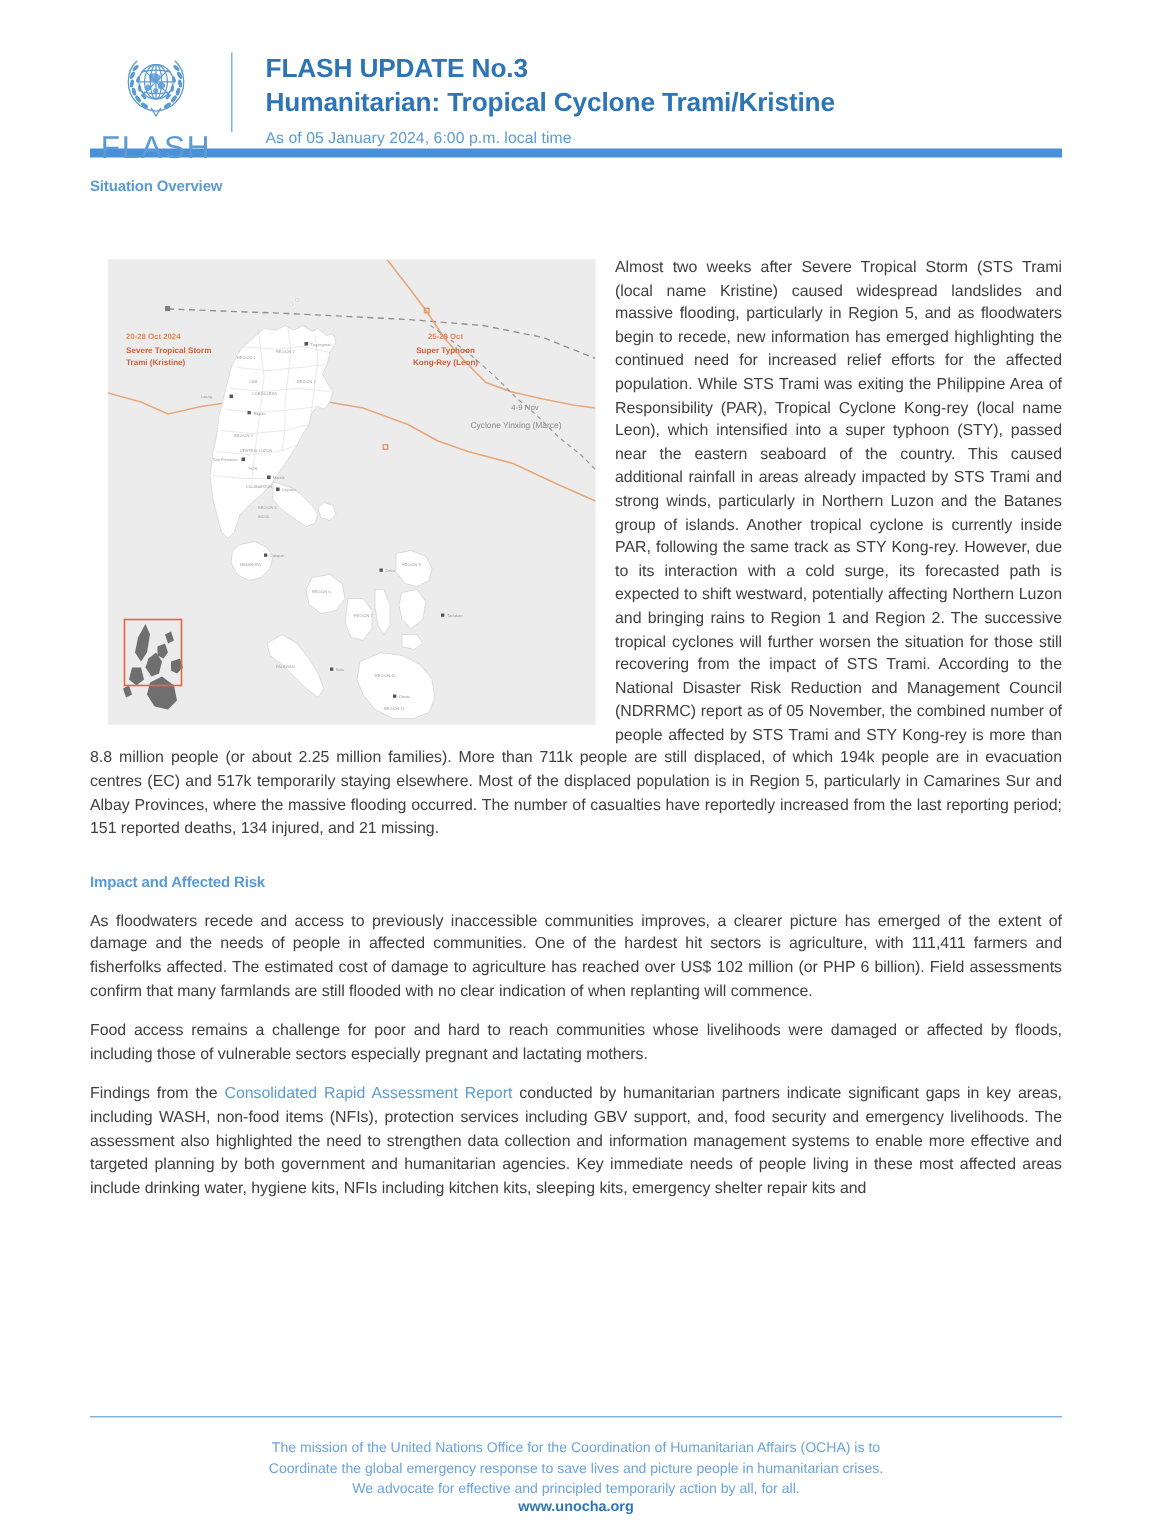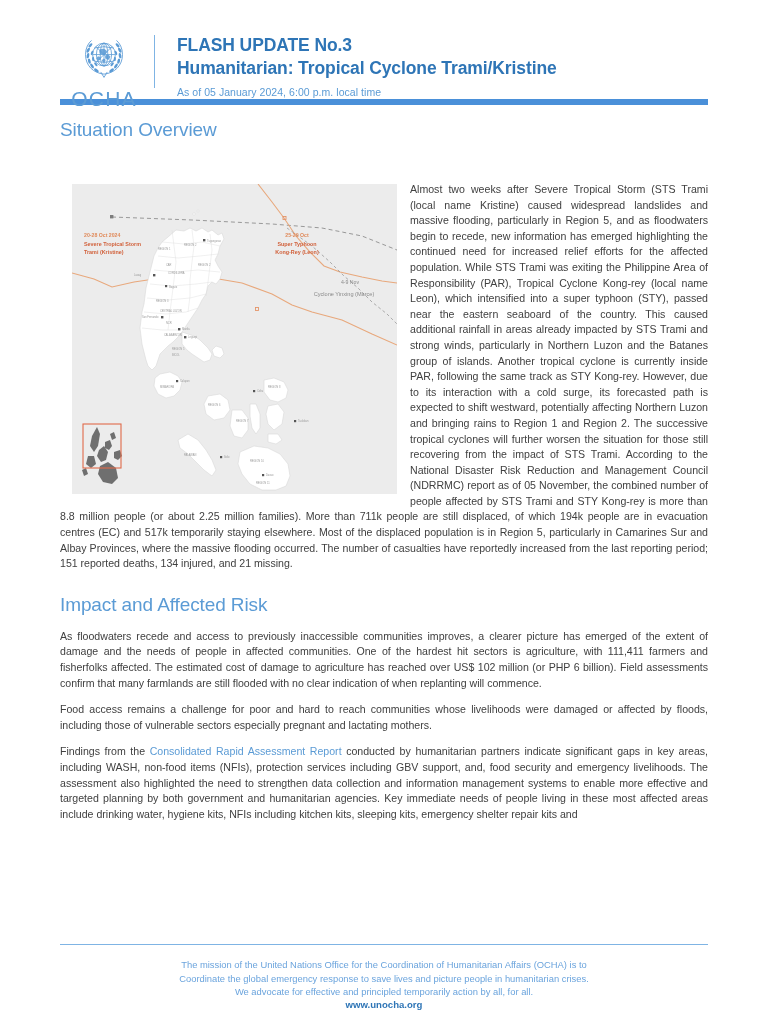"OCHA" div.ocha-word { text: OCHA -> FLASH }
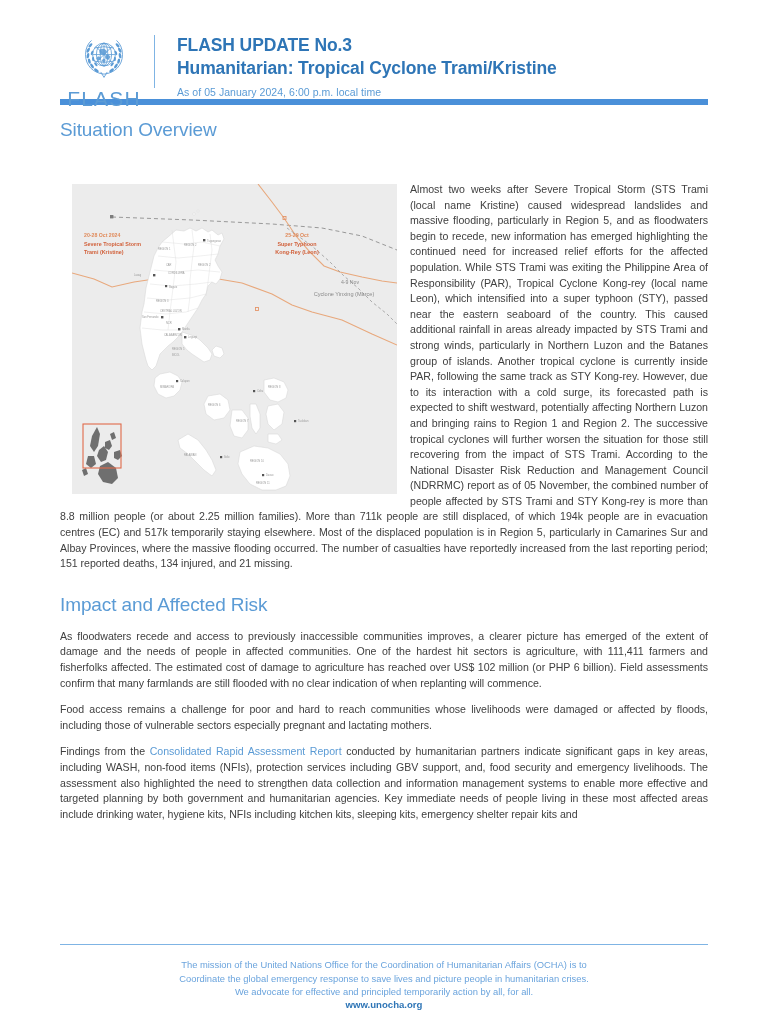"Situation Overview" .section-heading { font-size: 19px -> 10px; font-weight: normal -> bold }
